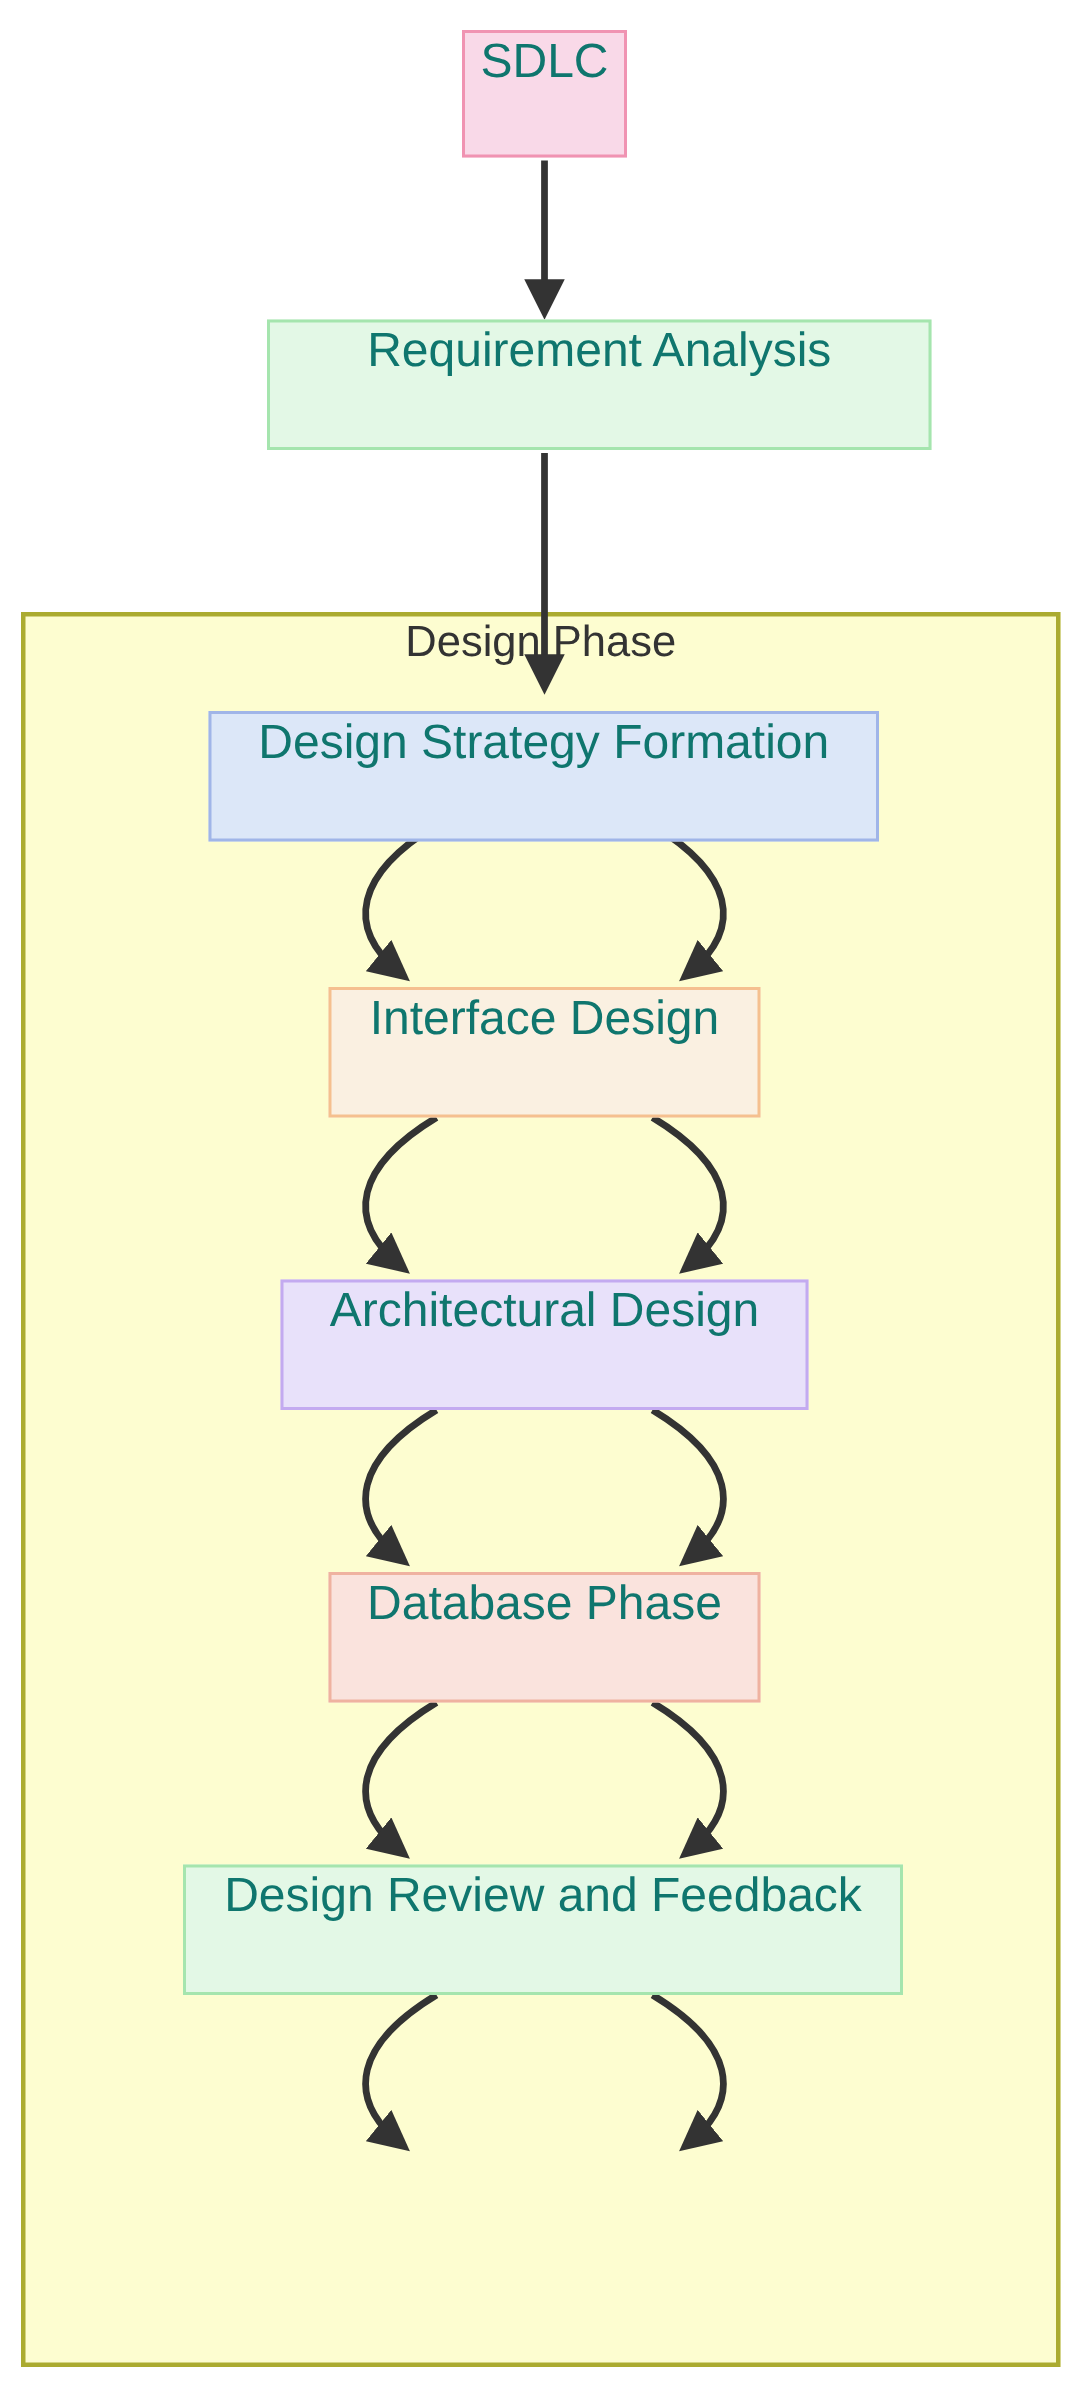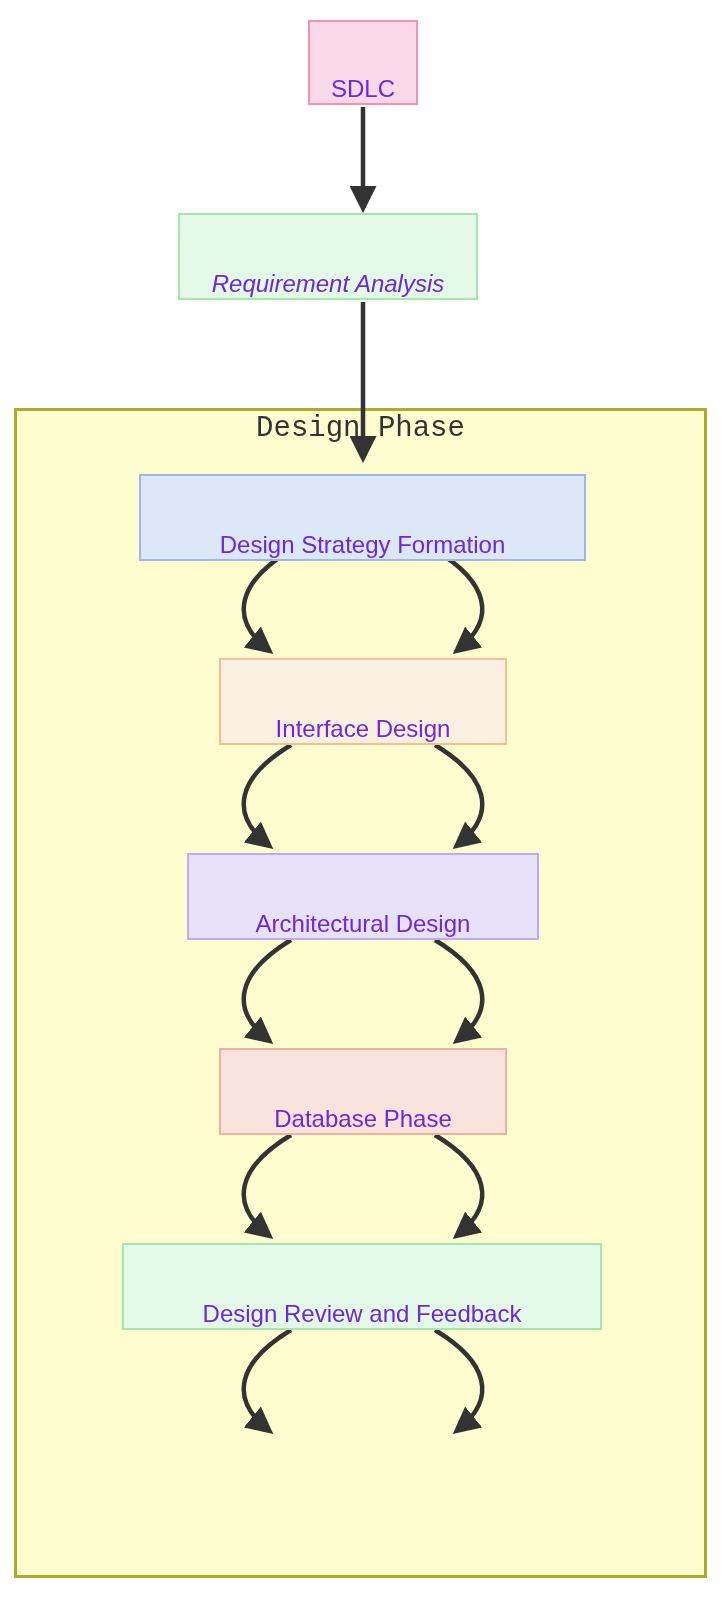"SDLC" .node { align-items: flex-end -> flex-start; color: #6d28d9 -> #0f766e; font-size: 24px -> 32px }
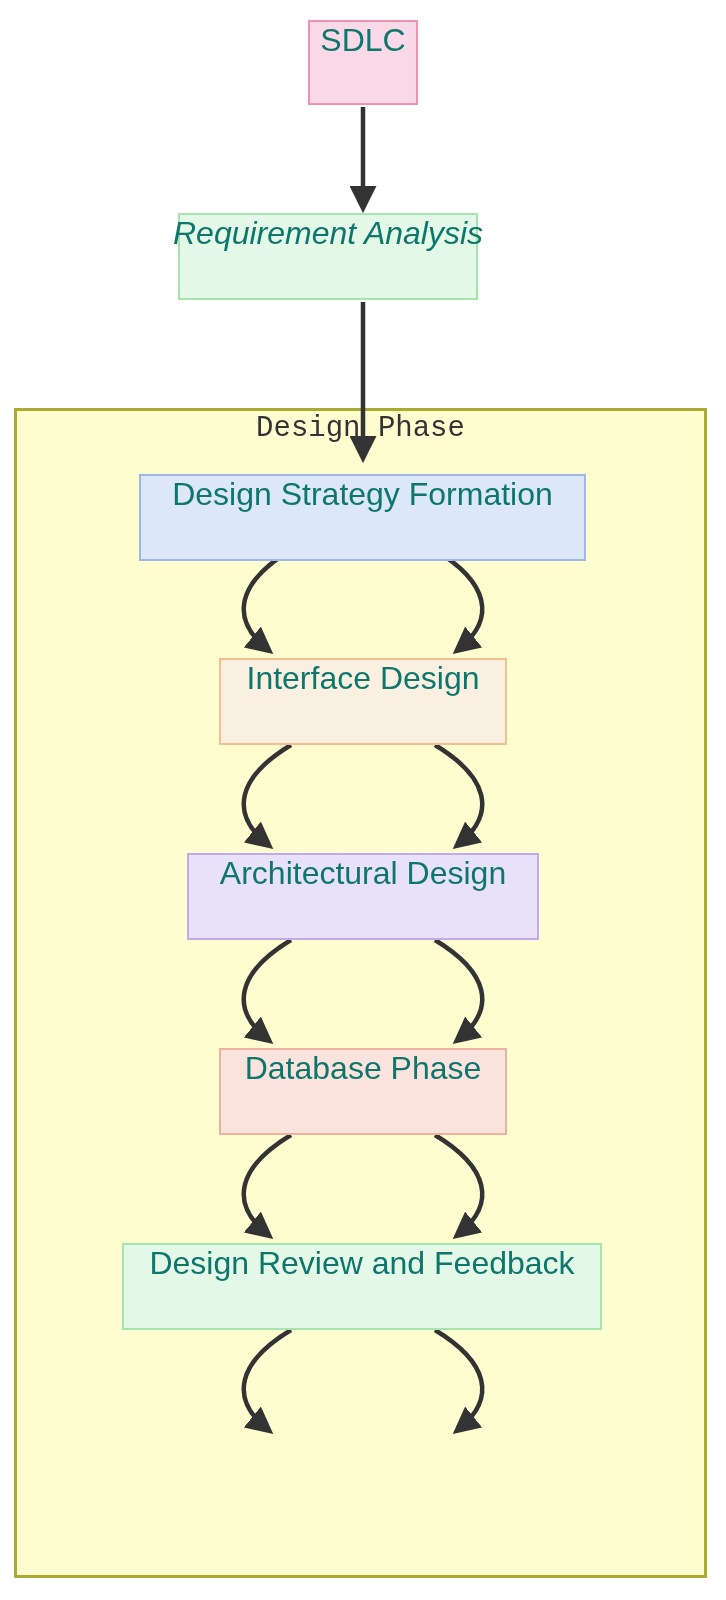"Requirement Analysis" .n-req { font-style: italic -> none; width: 300px -> 443px }
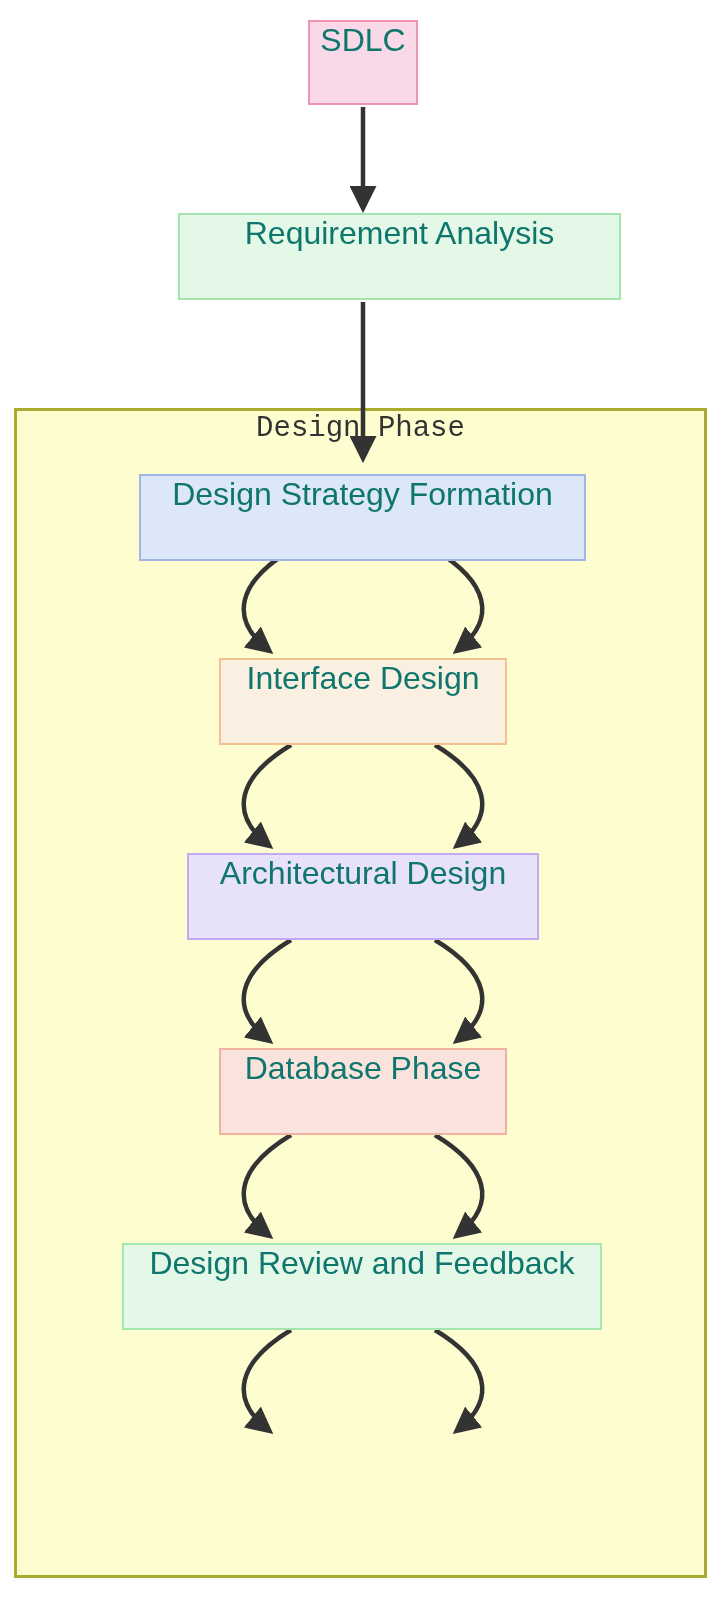"Design Phase" .subgraph-label { font-family: Liberation Mono, monospace -> none }
